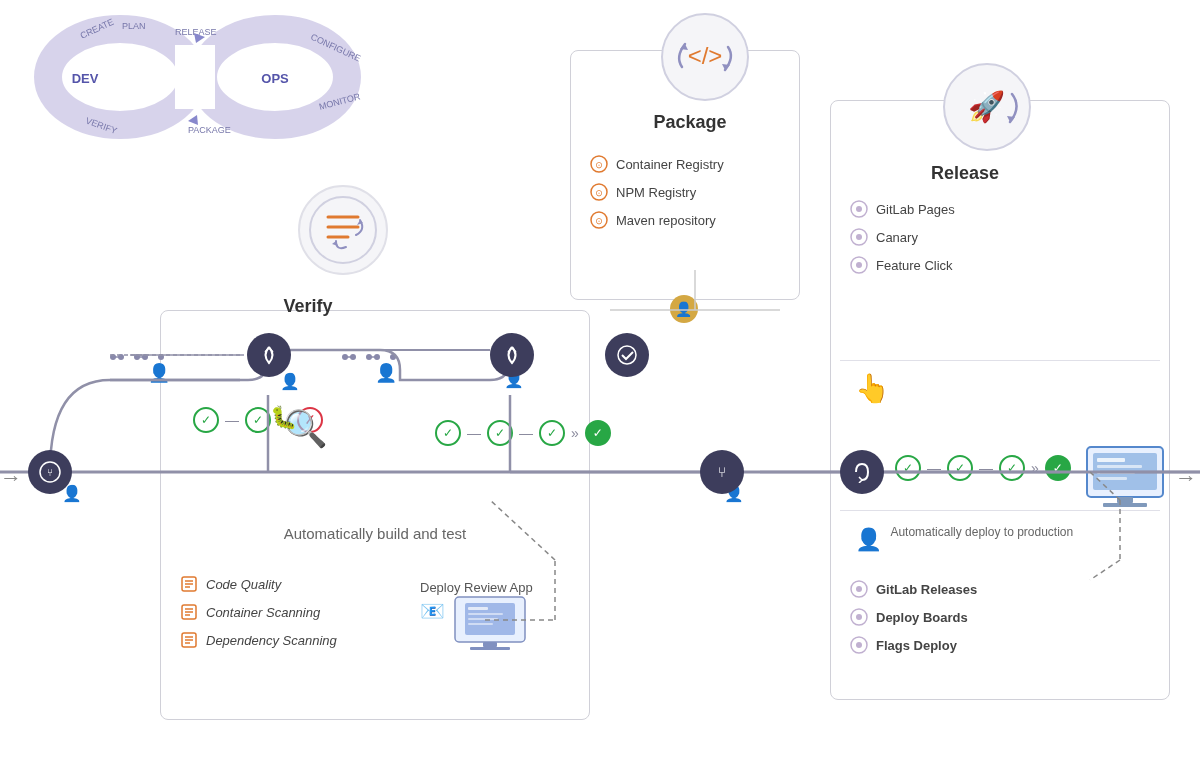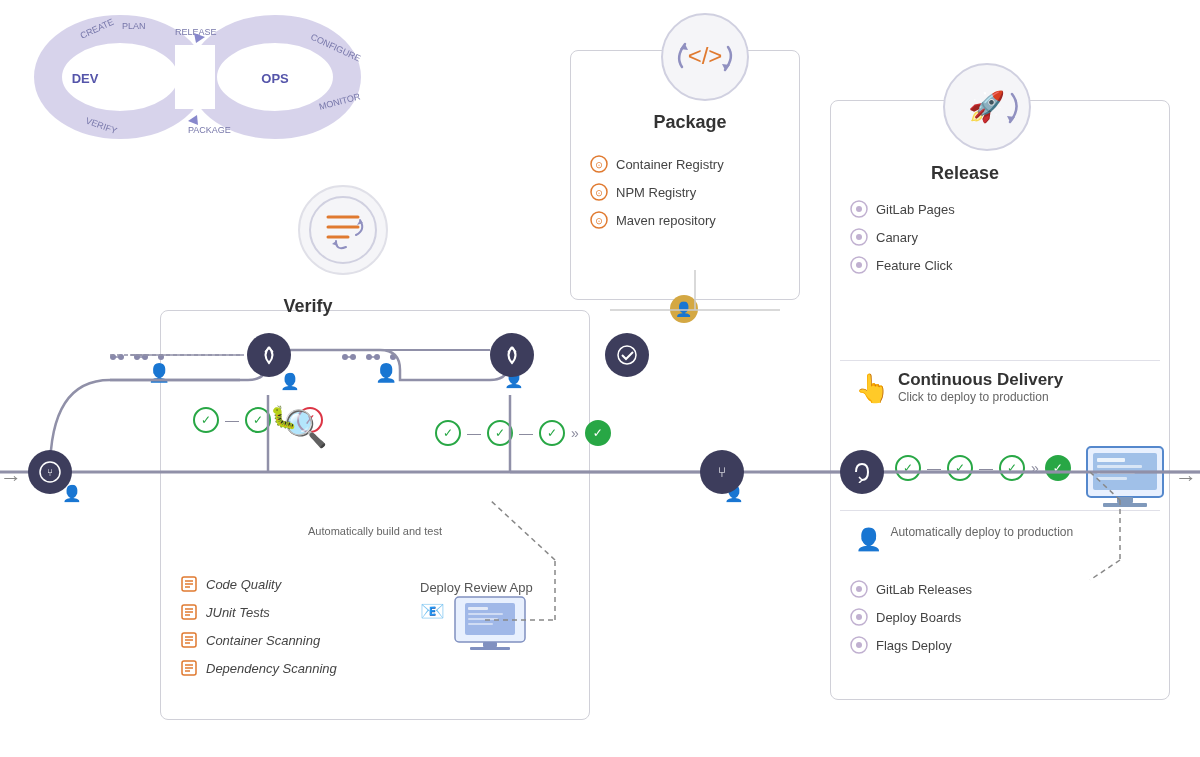"Continuous Delivery" div { html: <div> <div>Continuous Delivery</div> <div>Click to deploy to production</div> </div> -> none }
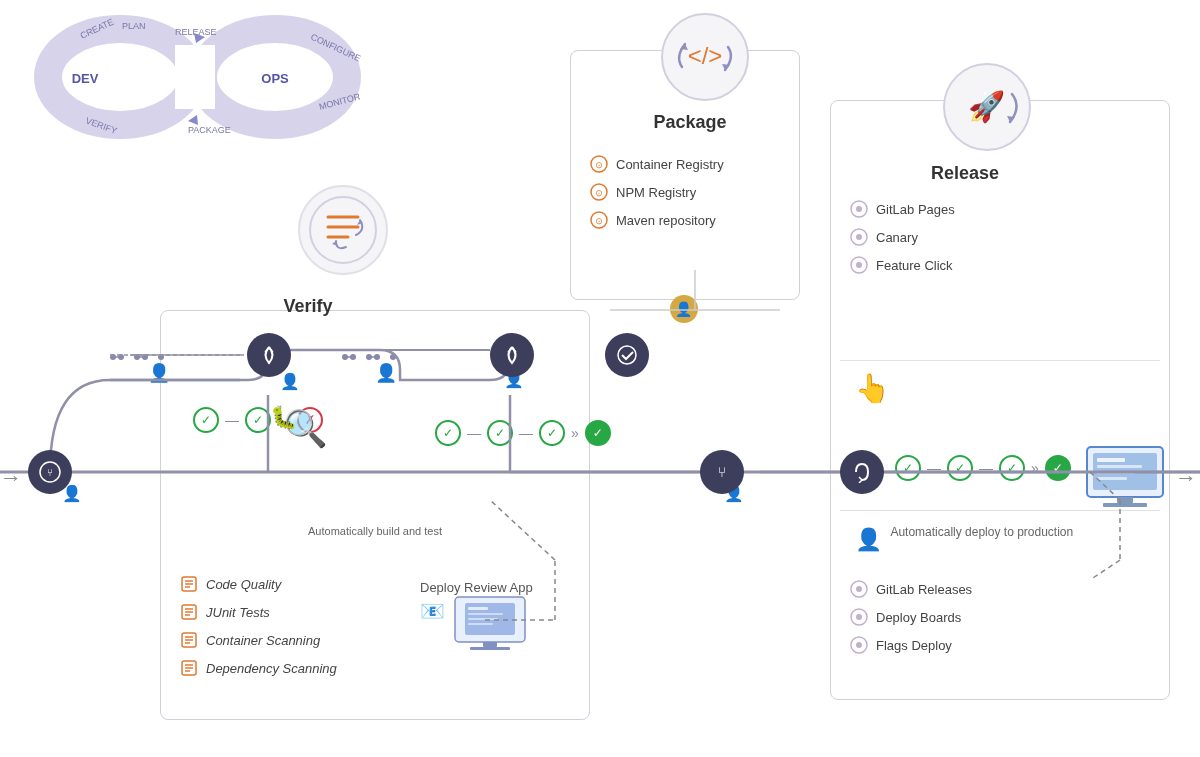"Automatically build and test" .section-subtitle { font-size: 11px -> 15px }
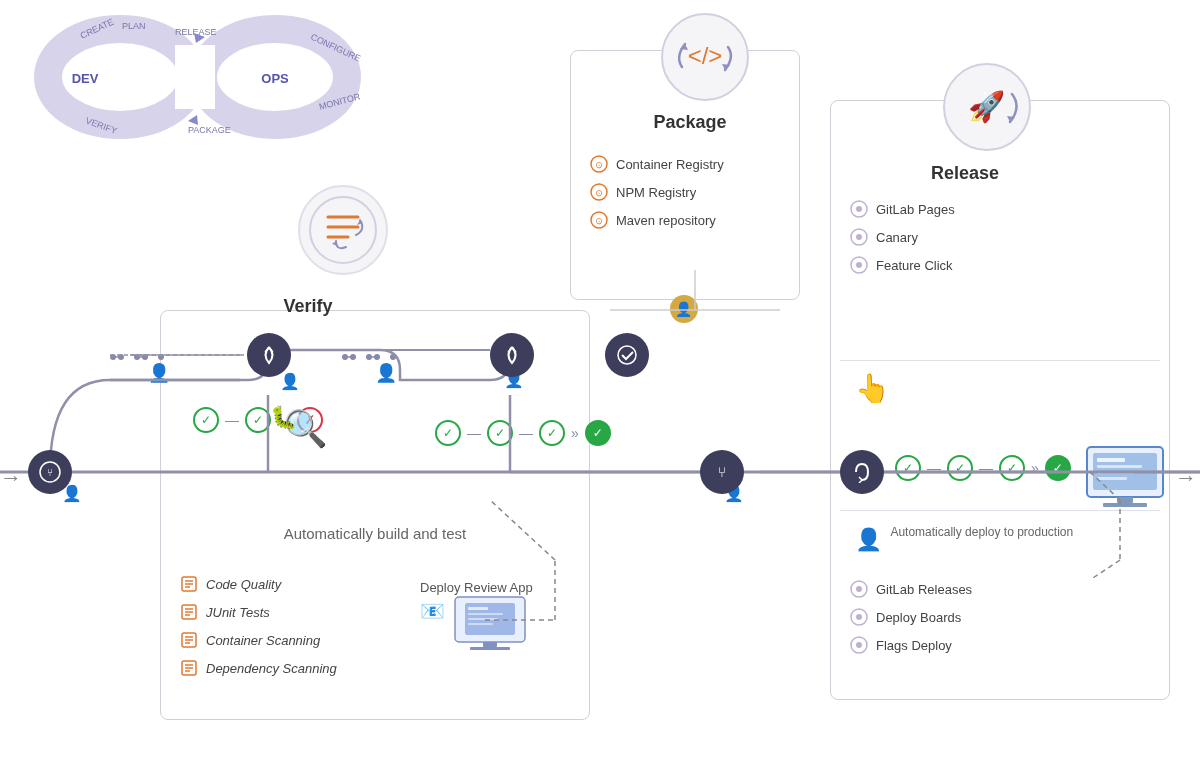"GitLab Releases" div { font-weight: none -> bold }
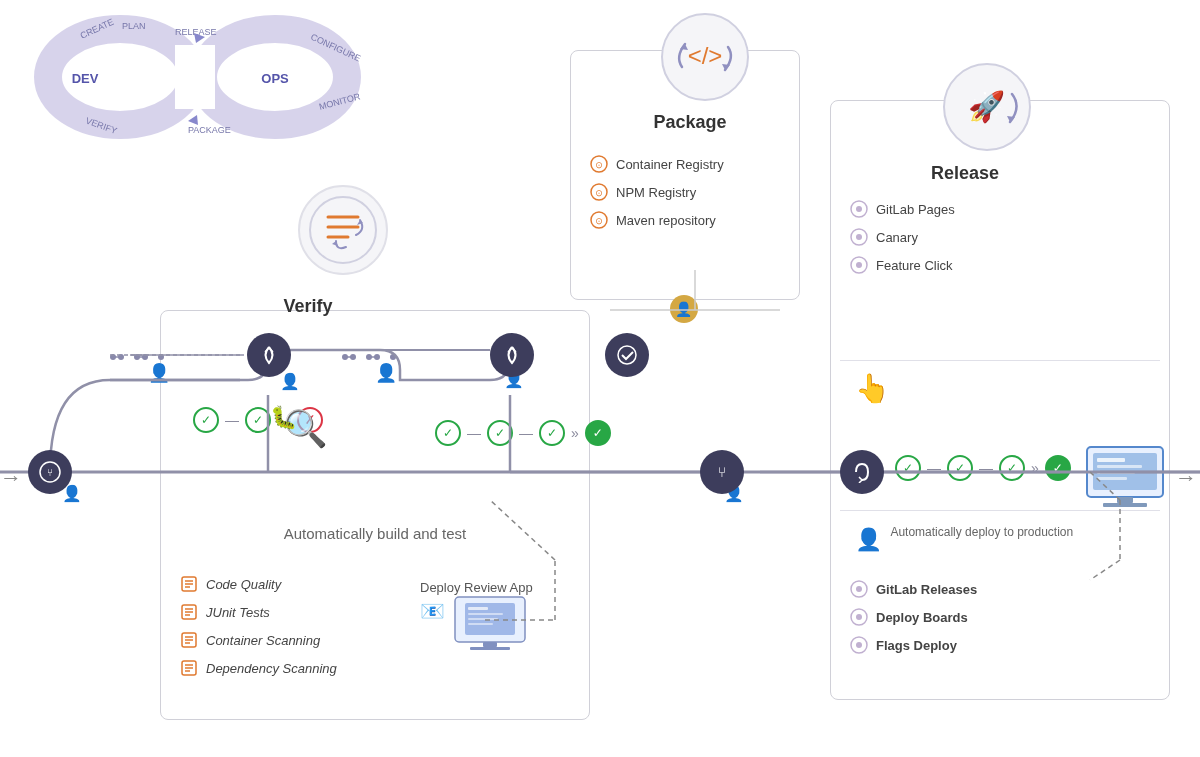"JUnit Tests" li { html: <li> <svg> <rect></rect> <line></line> <line></line> <line></line> </svg> <span>JUnit Tests</span> </li> -> none }
